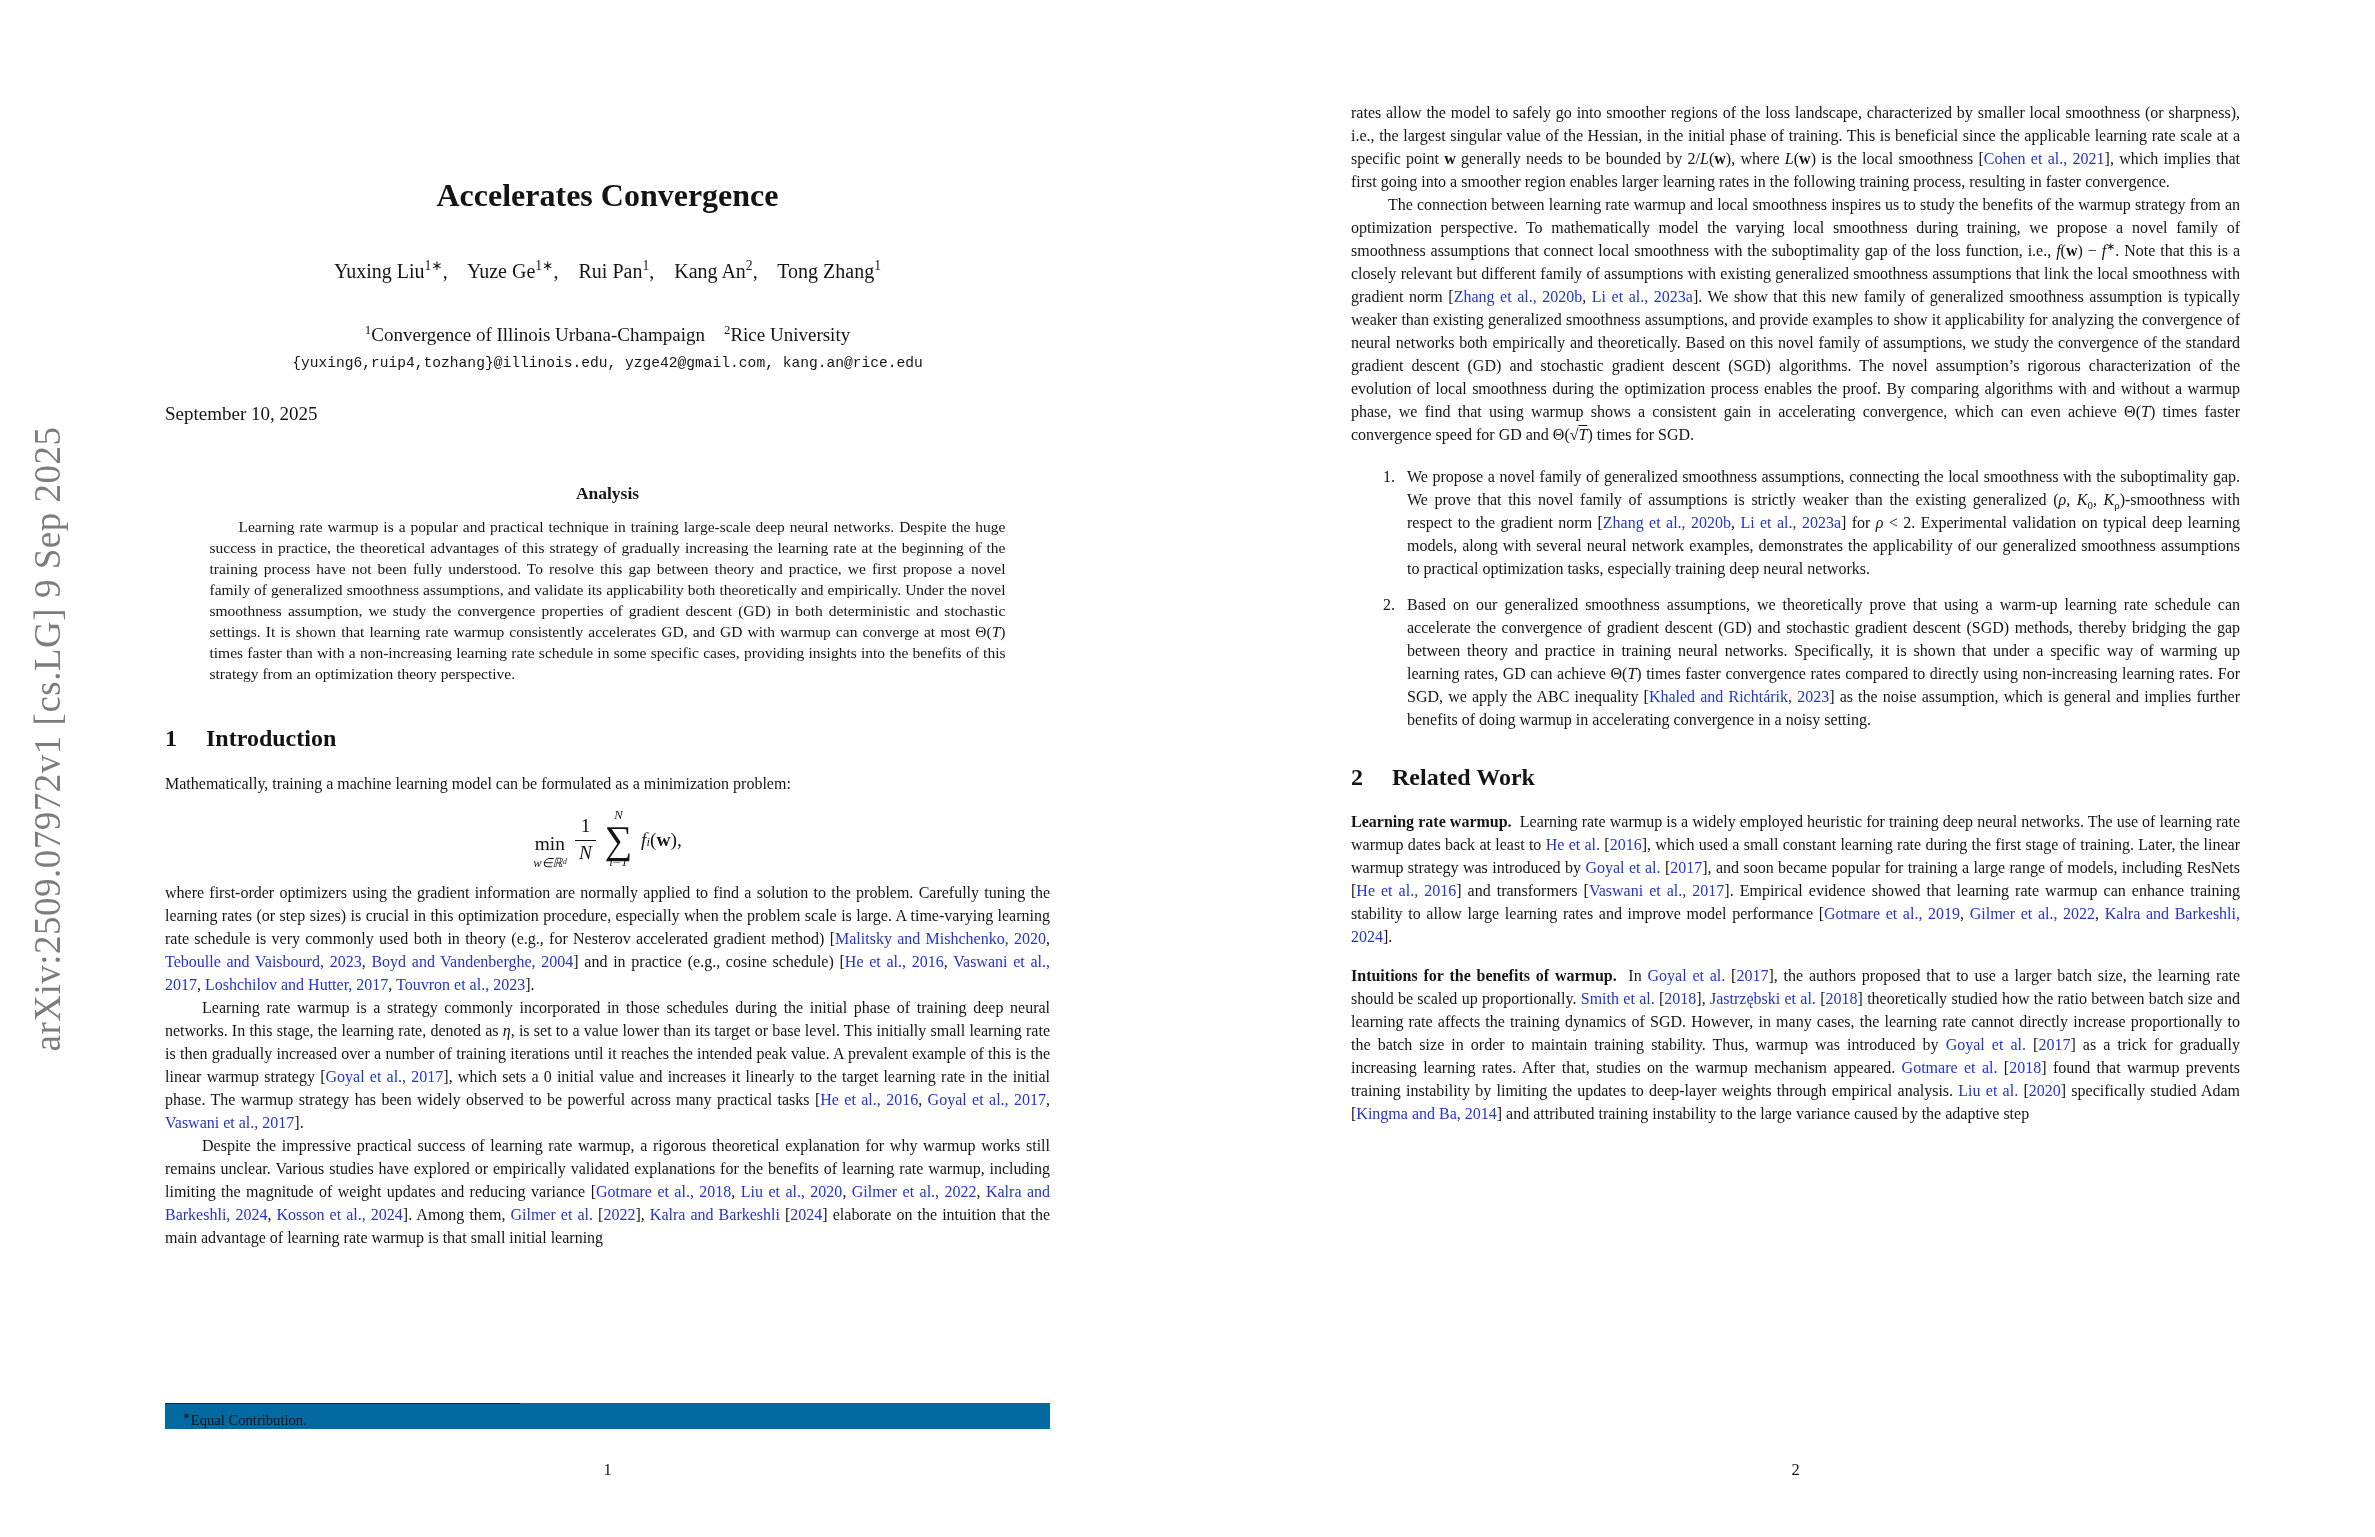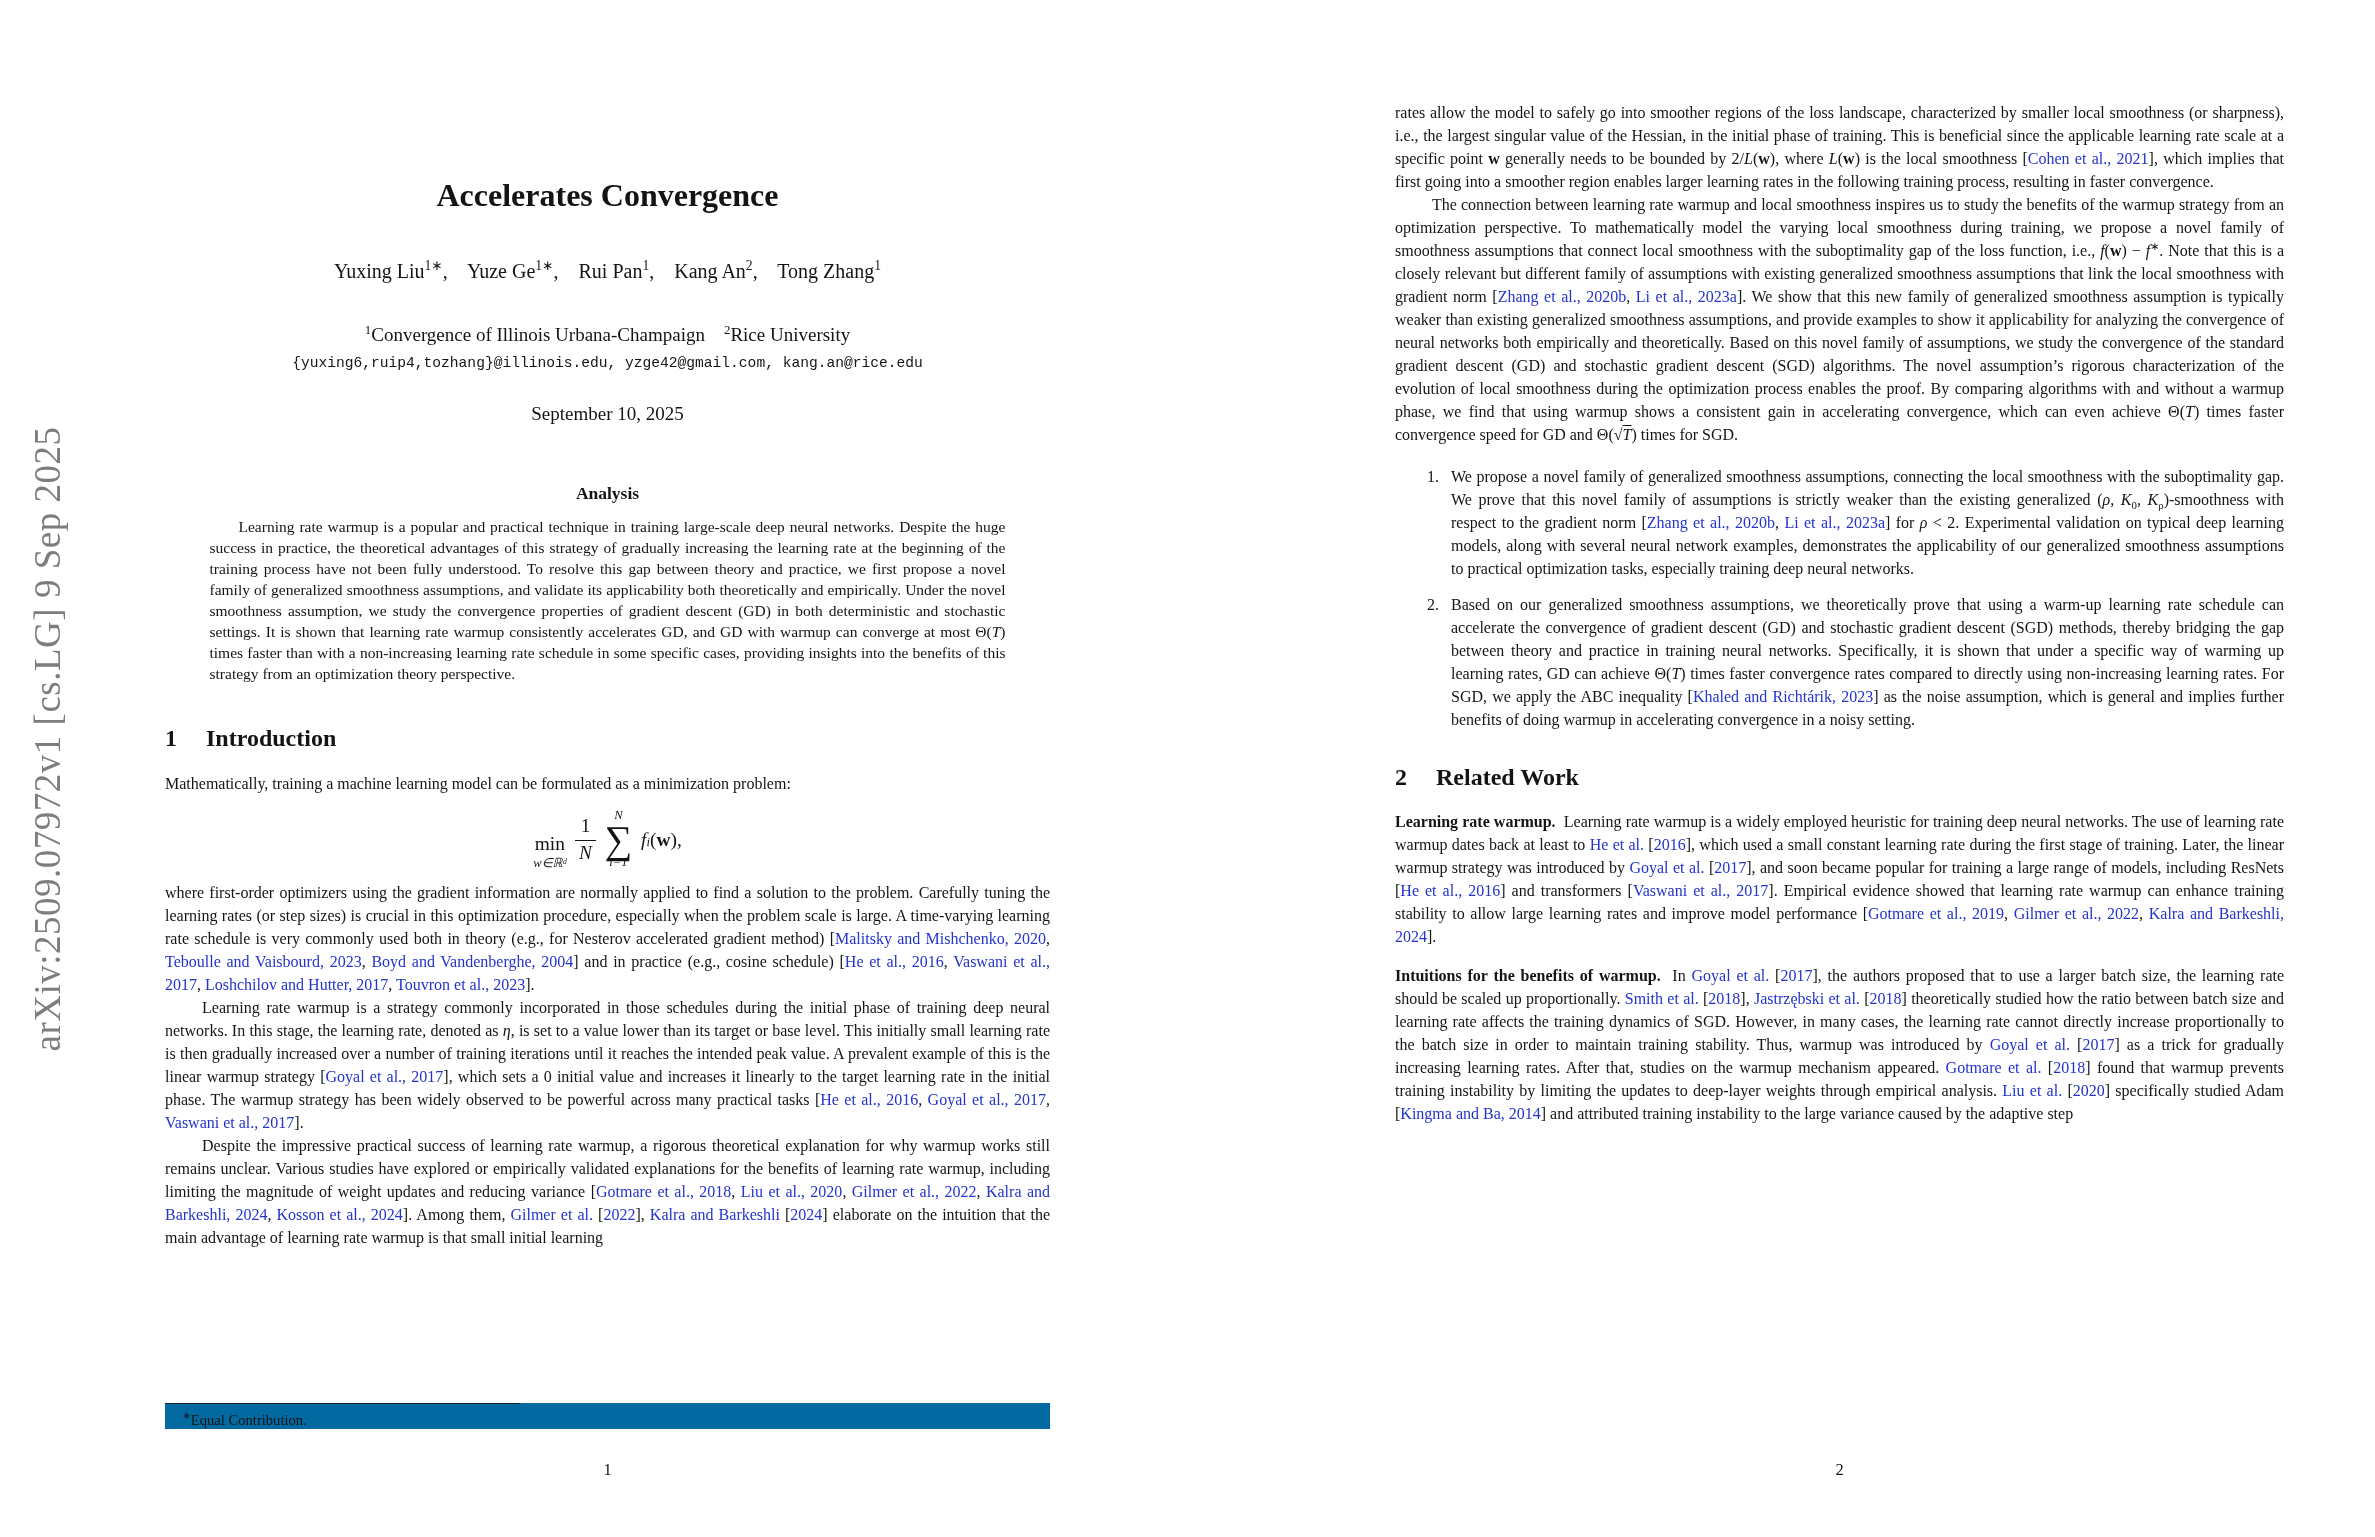"rates allow the model to" #page2 { left: 1395px -> 1351px }
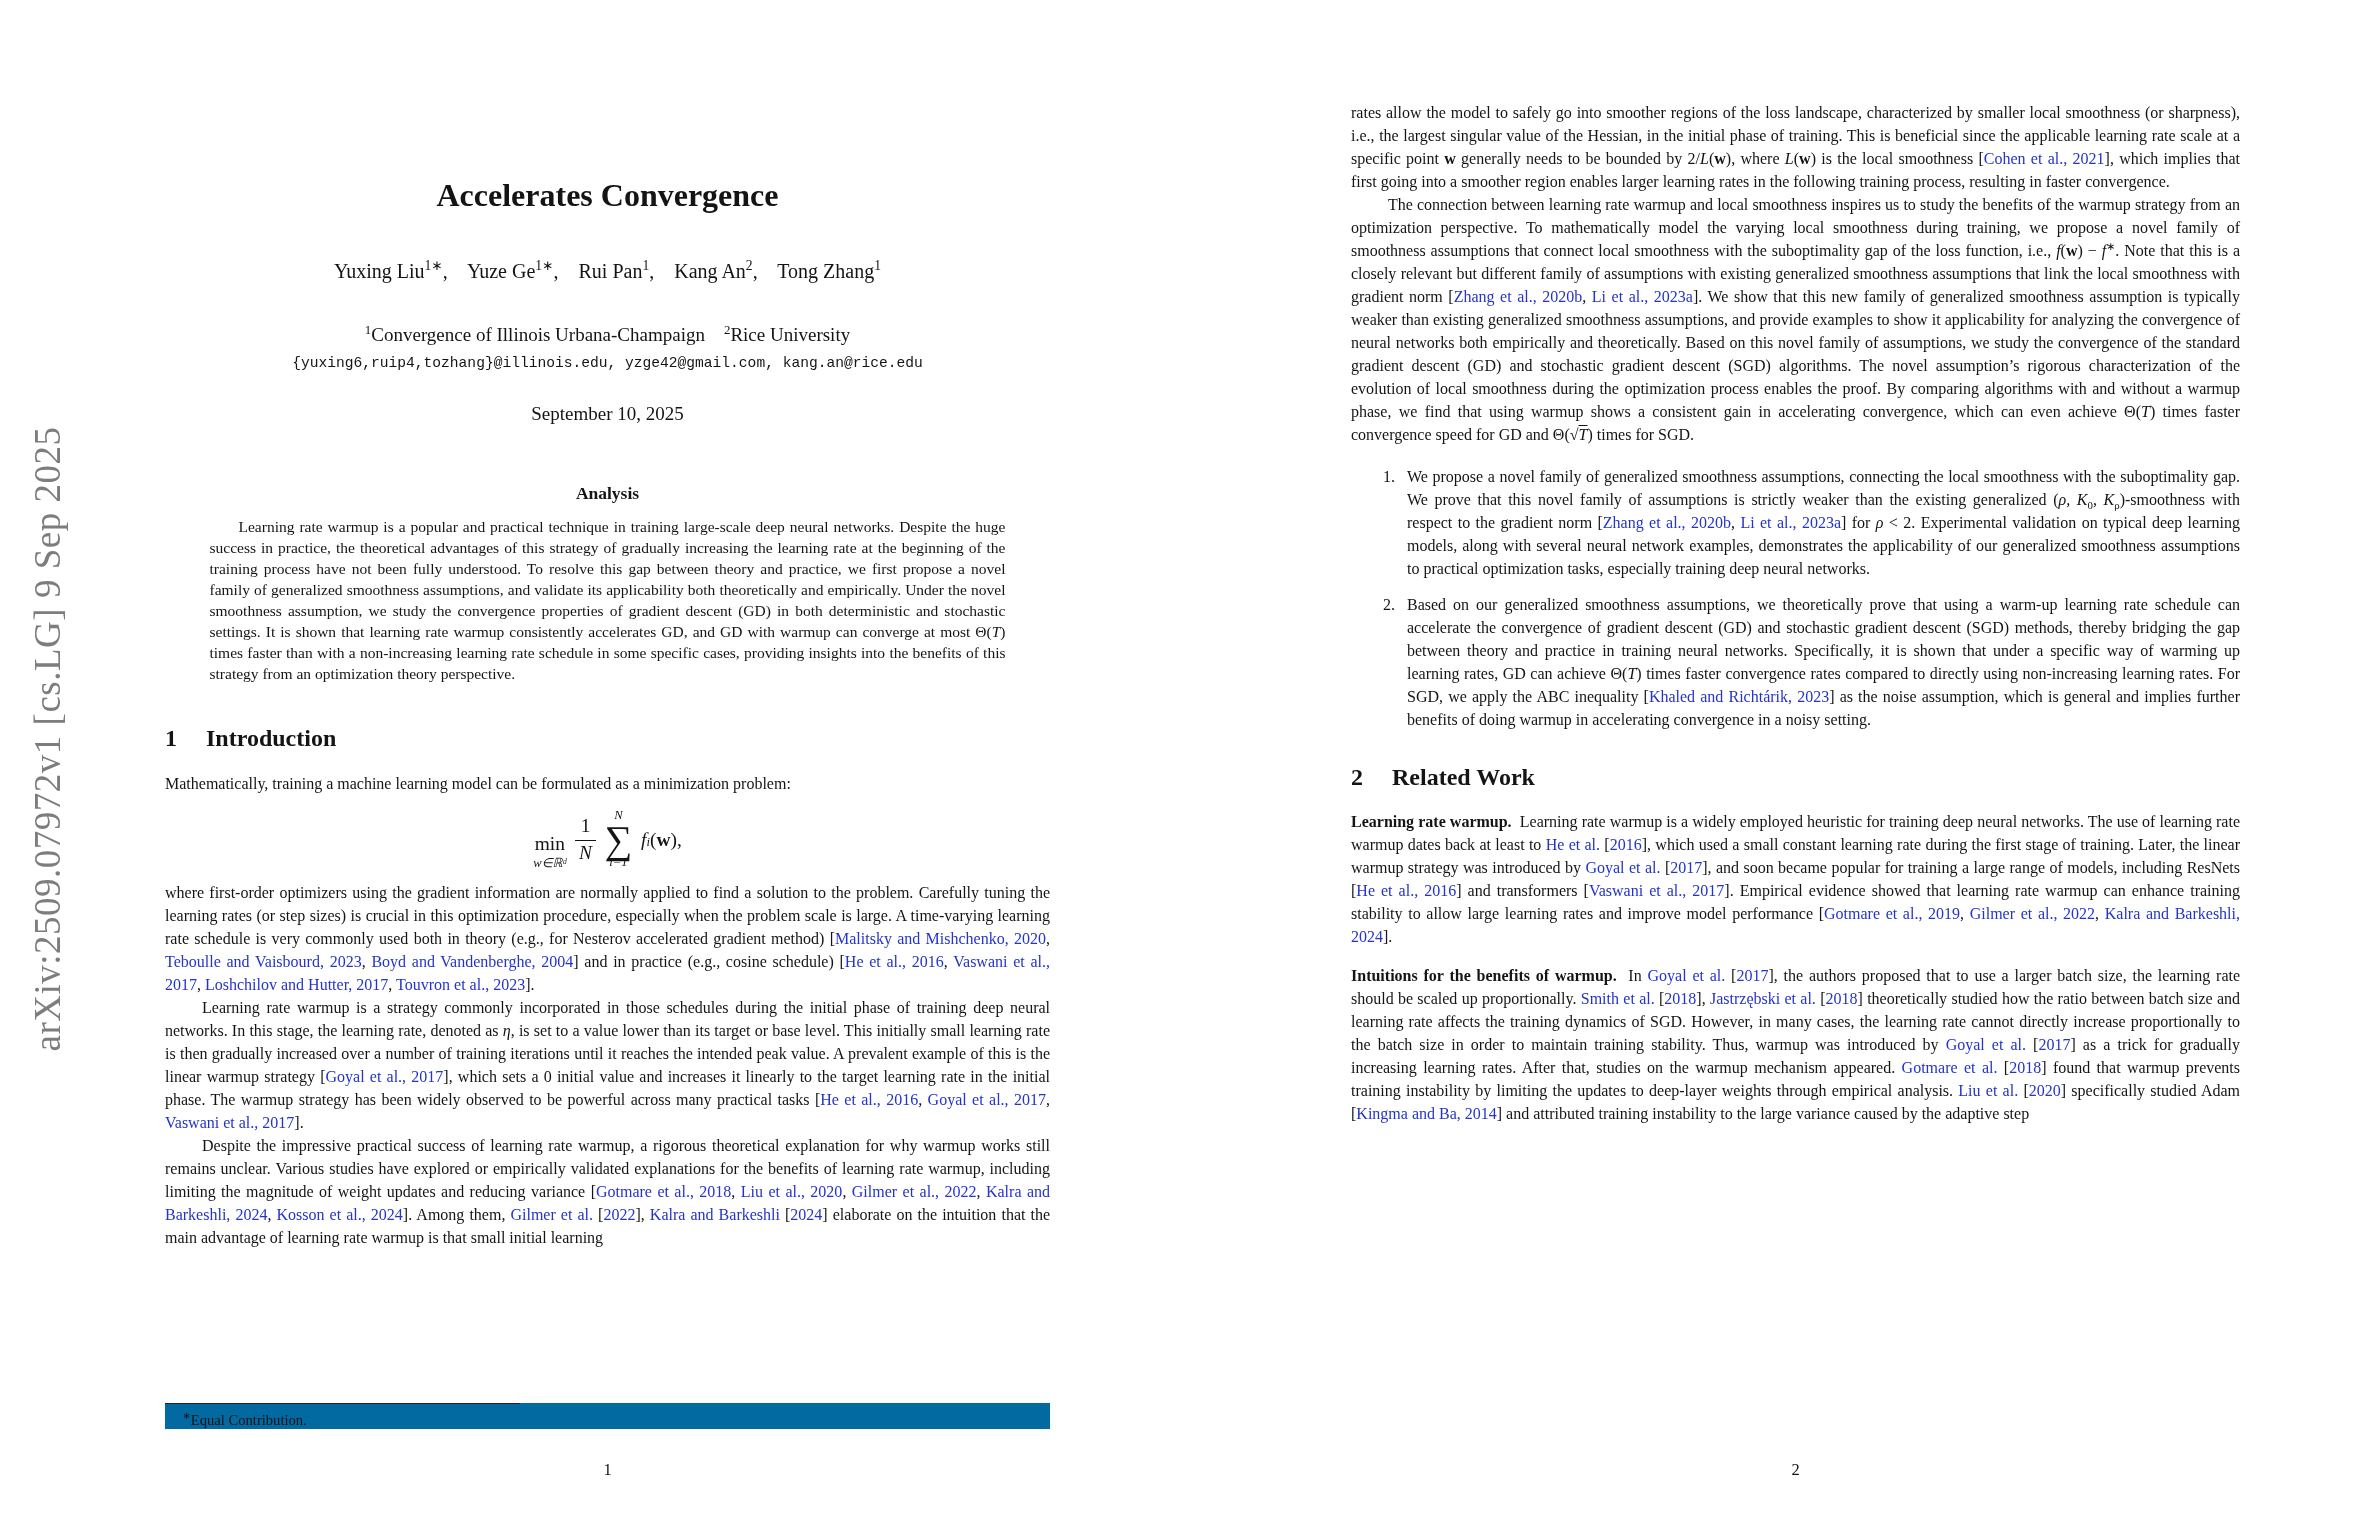"September 10, 2025" .date { text-align: center -> left }
